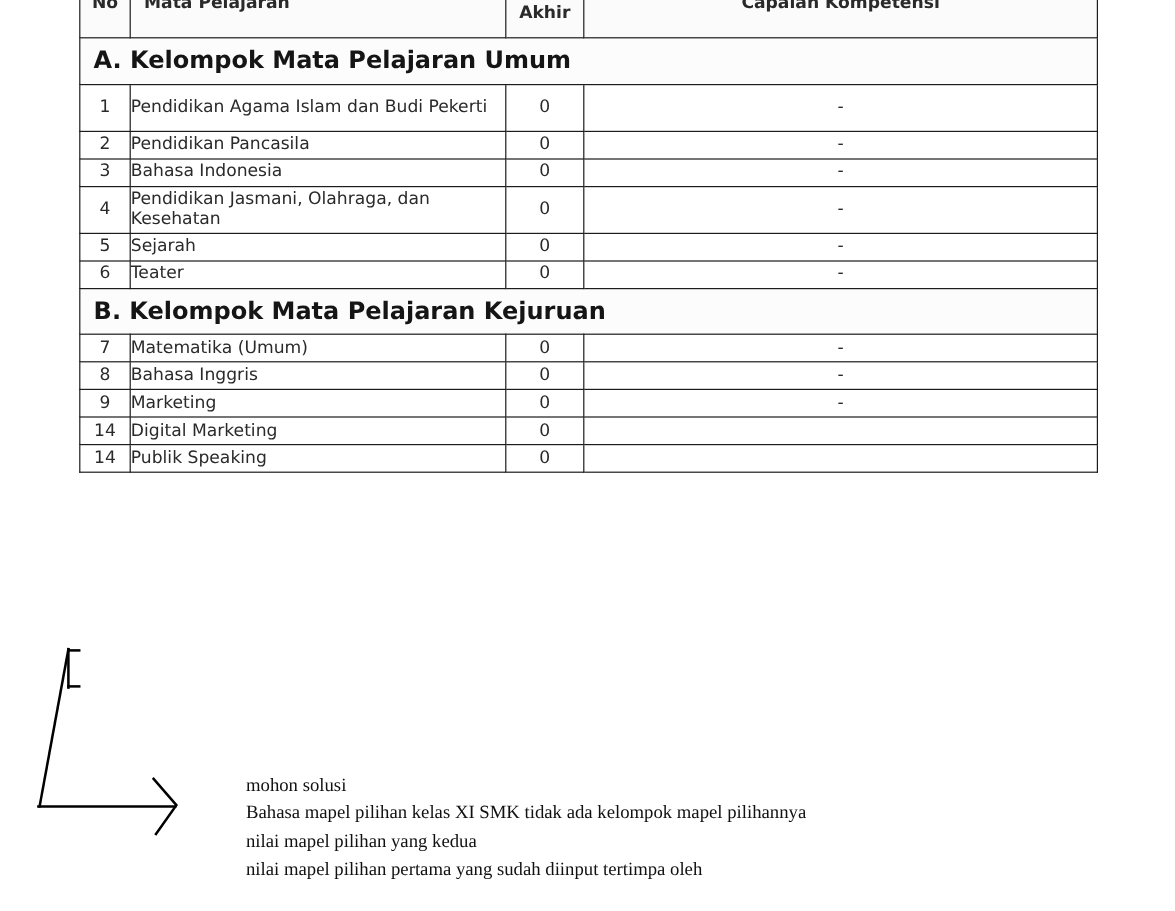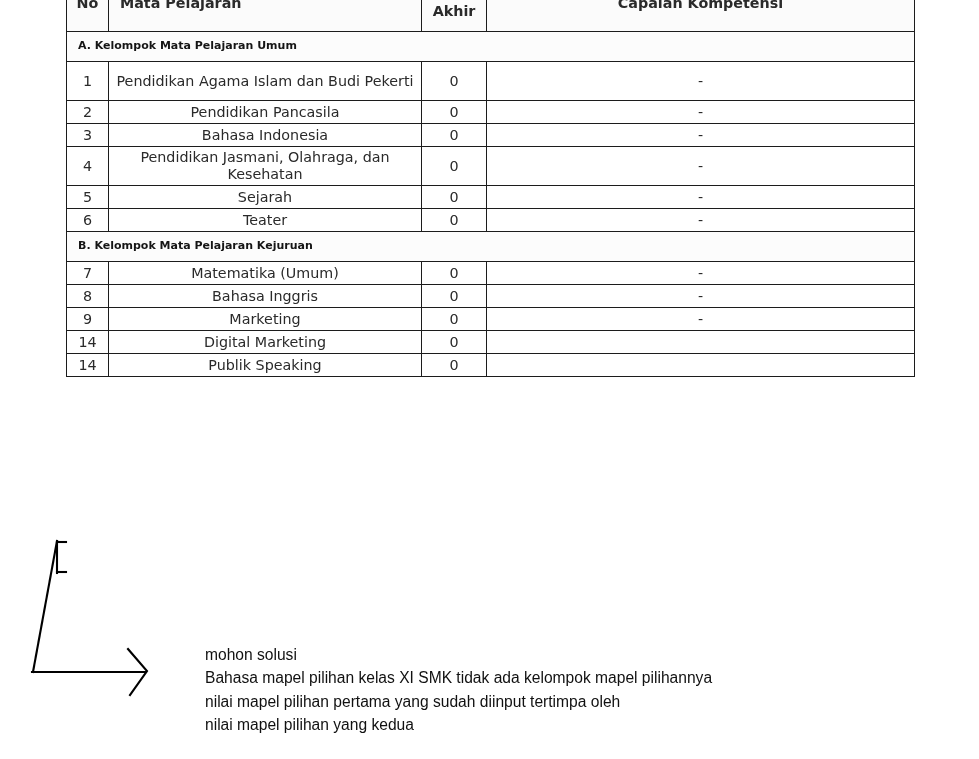"A. Kelompok Mata Pelajaran Umum" tr.section-row td { font-size: 11px -> 20px }
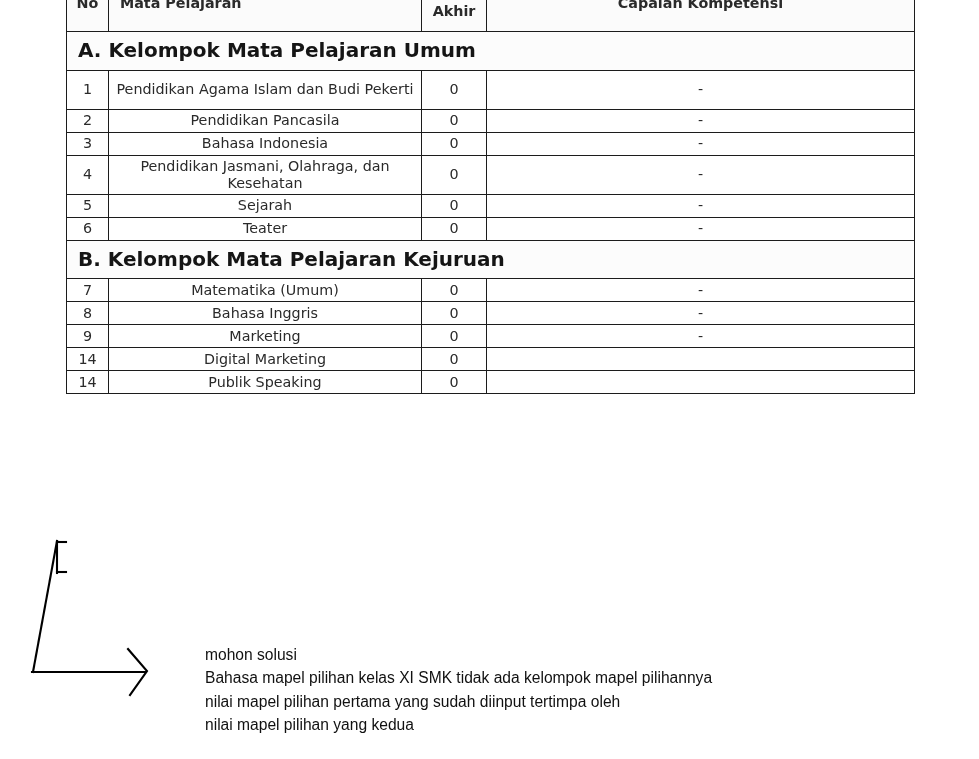"Pendidikan Agama Islam dan Budi" td.cell-mapel { text-align: center -> left }
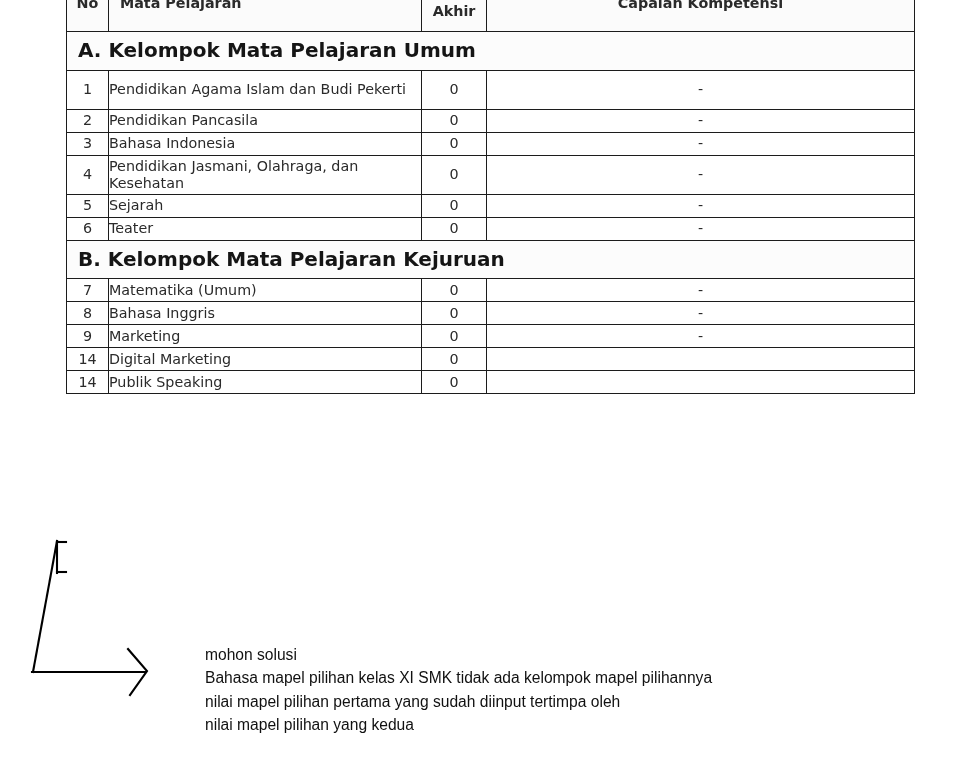"mohon solusi" #note-block .note-line { font-family: none -> Liberation Serif, serif }
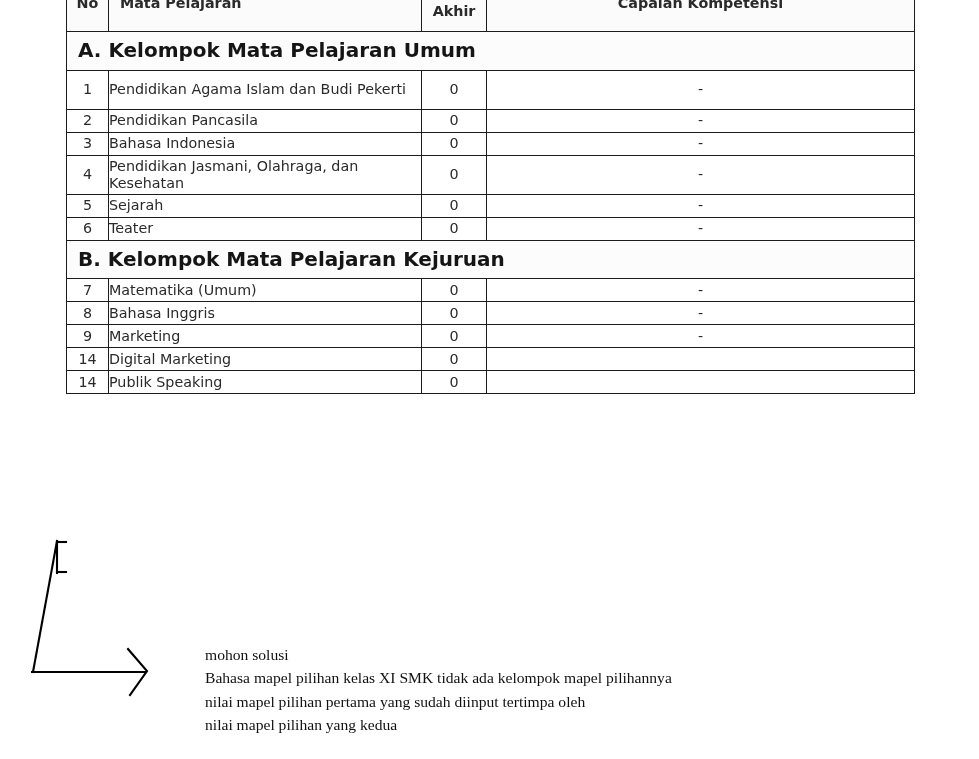"nilai mapel pilihan pertama yang" span.note-line { order: before "nilai mapel pilihan yang kedua" -> after "nilai mapel pilihan yang kedua" }
